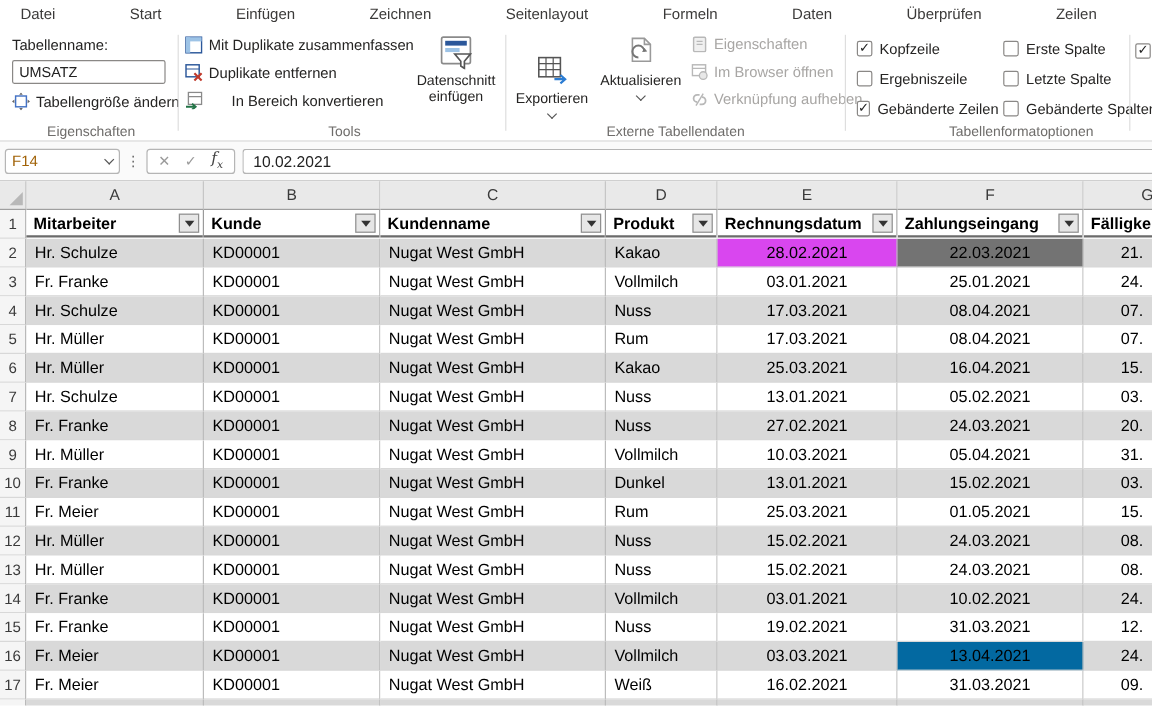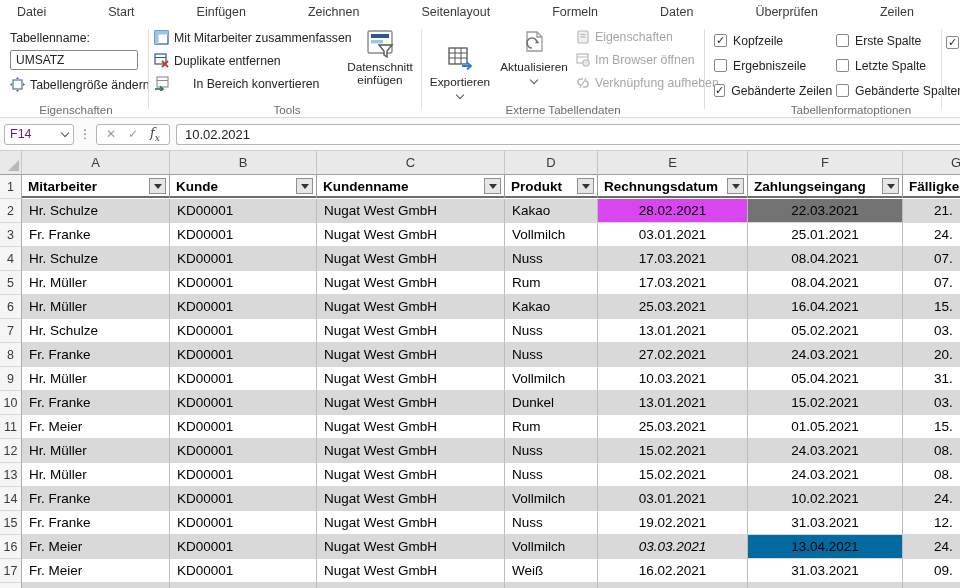"Mit Mitarbeiter zusammenfassen" span { text: Mitarbeiter -> Duplikate }
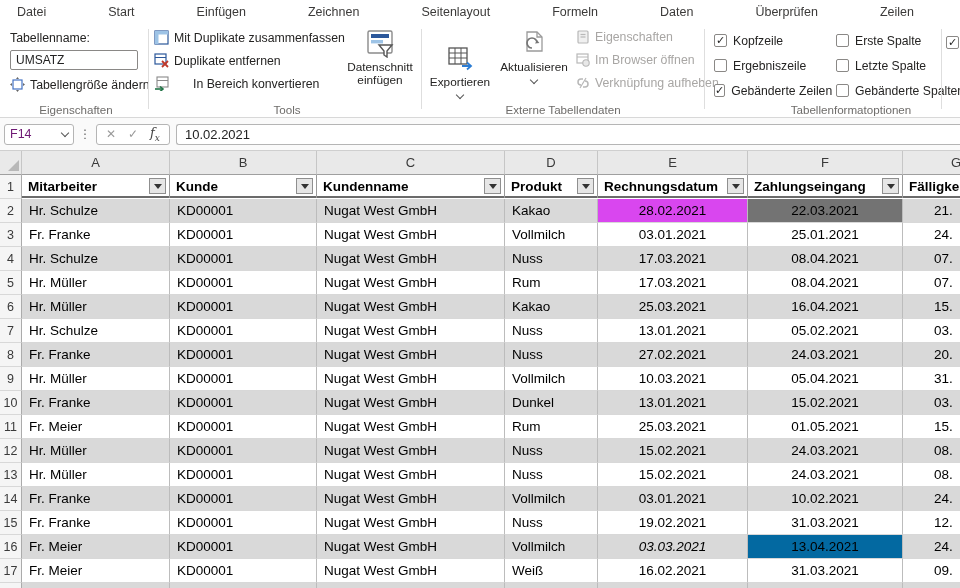"F14" .namebox { color: #701a75 -> #a16207; width: 70px -> 96px }
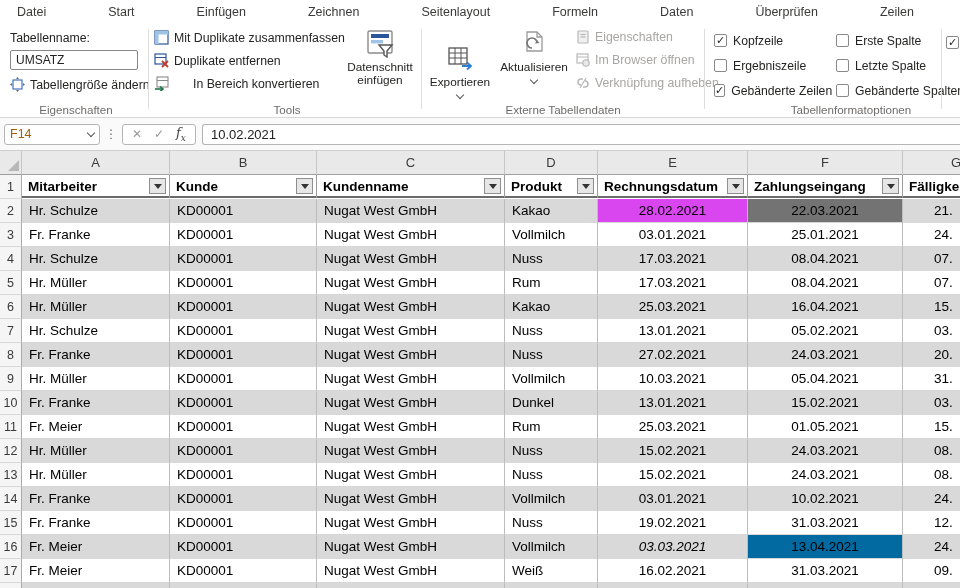"03.03.2021" div.cell { font-style: italic -> none }
